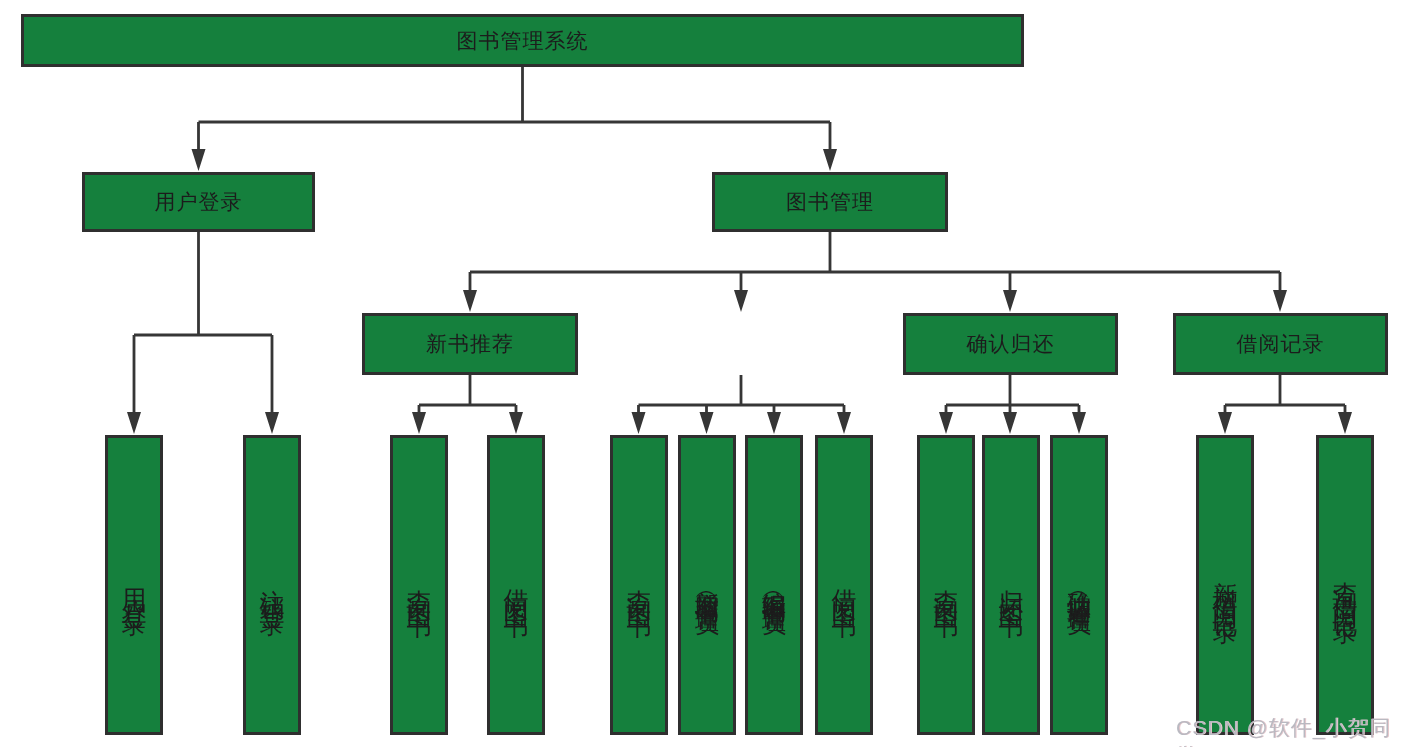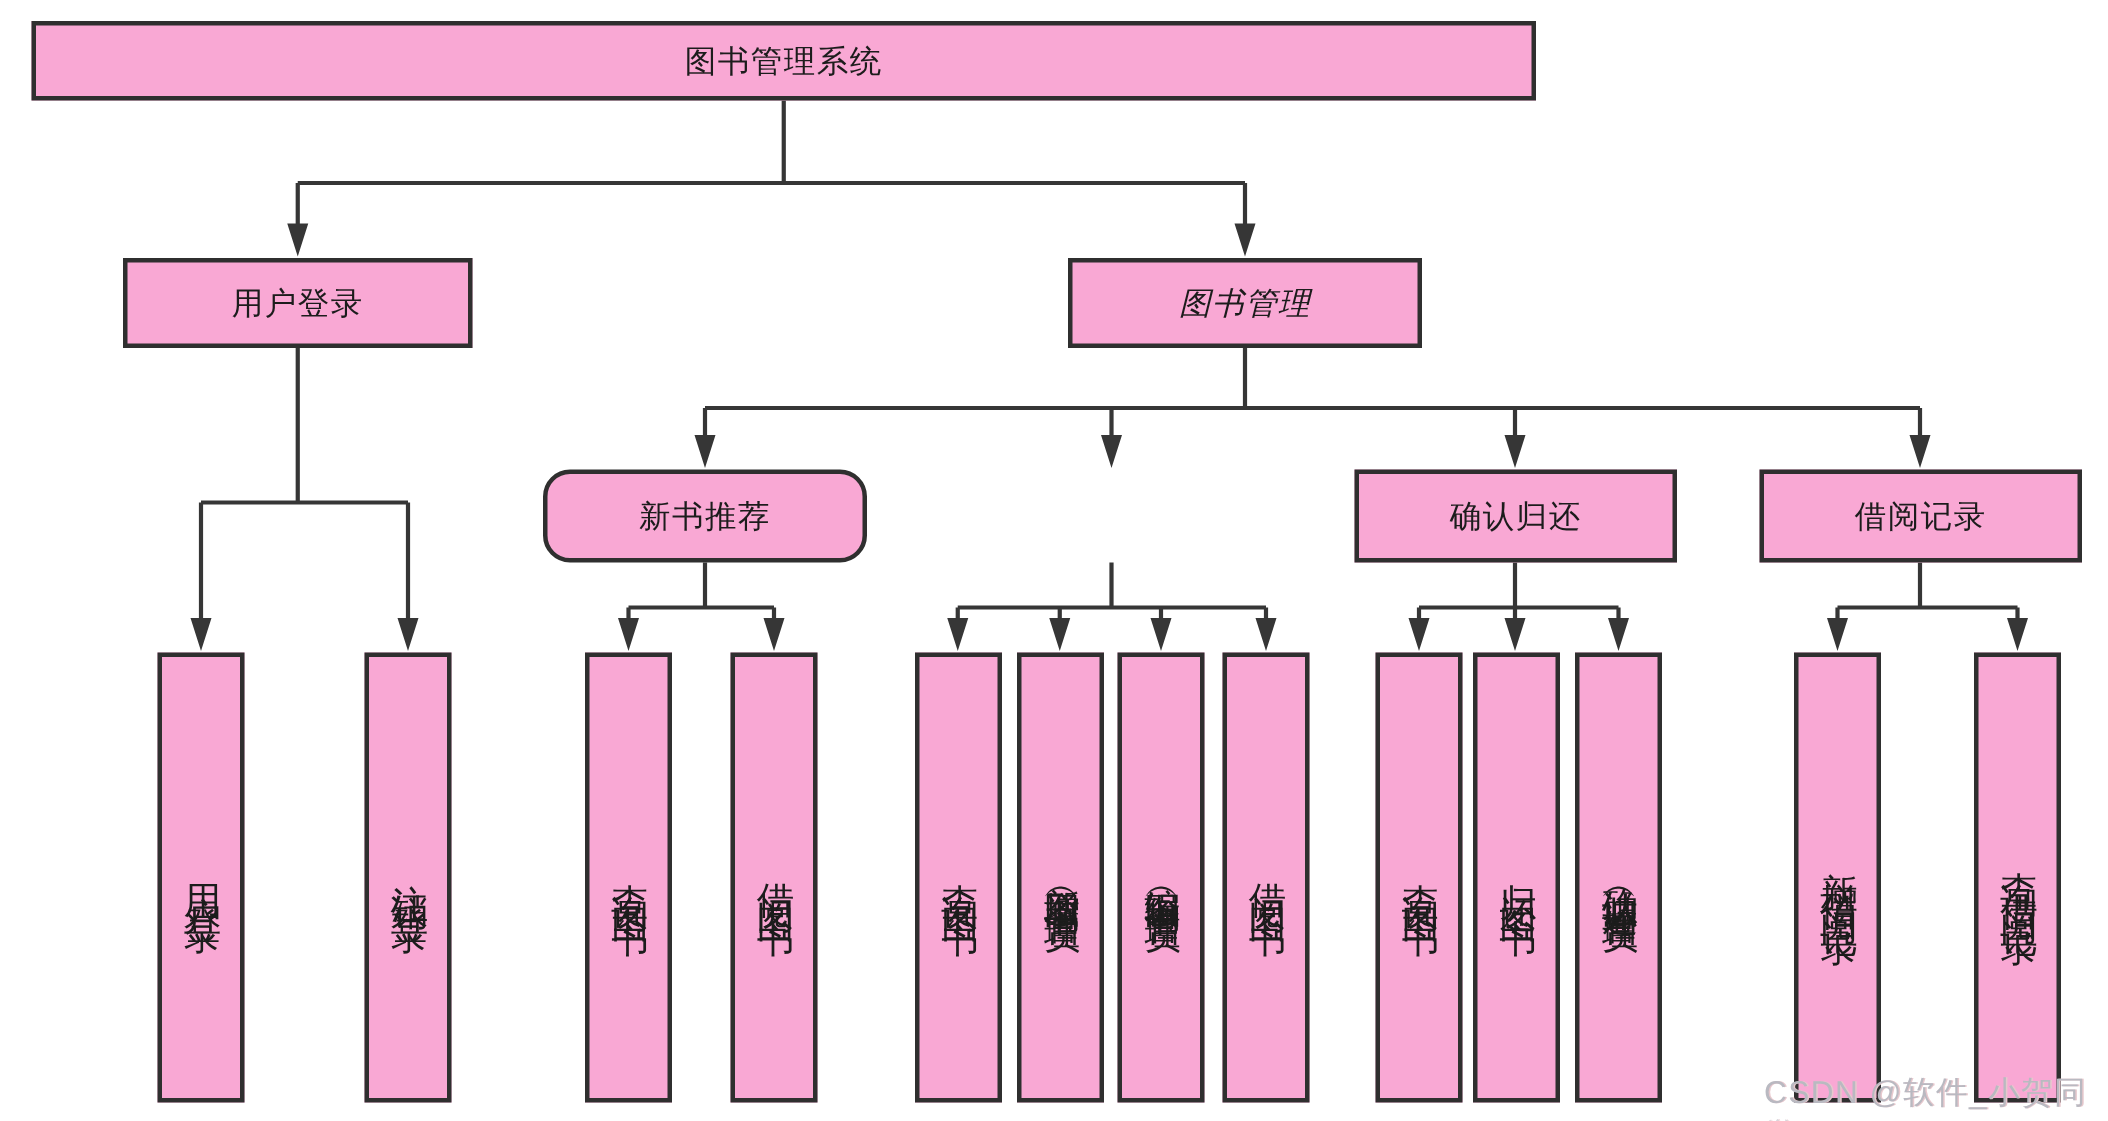"图书管理系统" .box { background: #f9a8d4 -> #15803d }
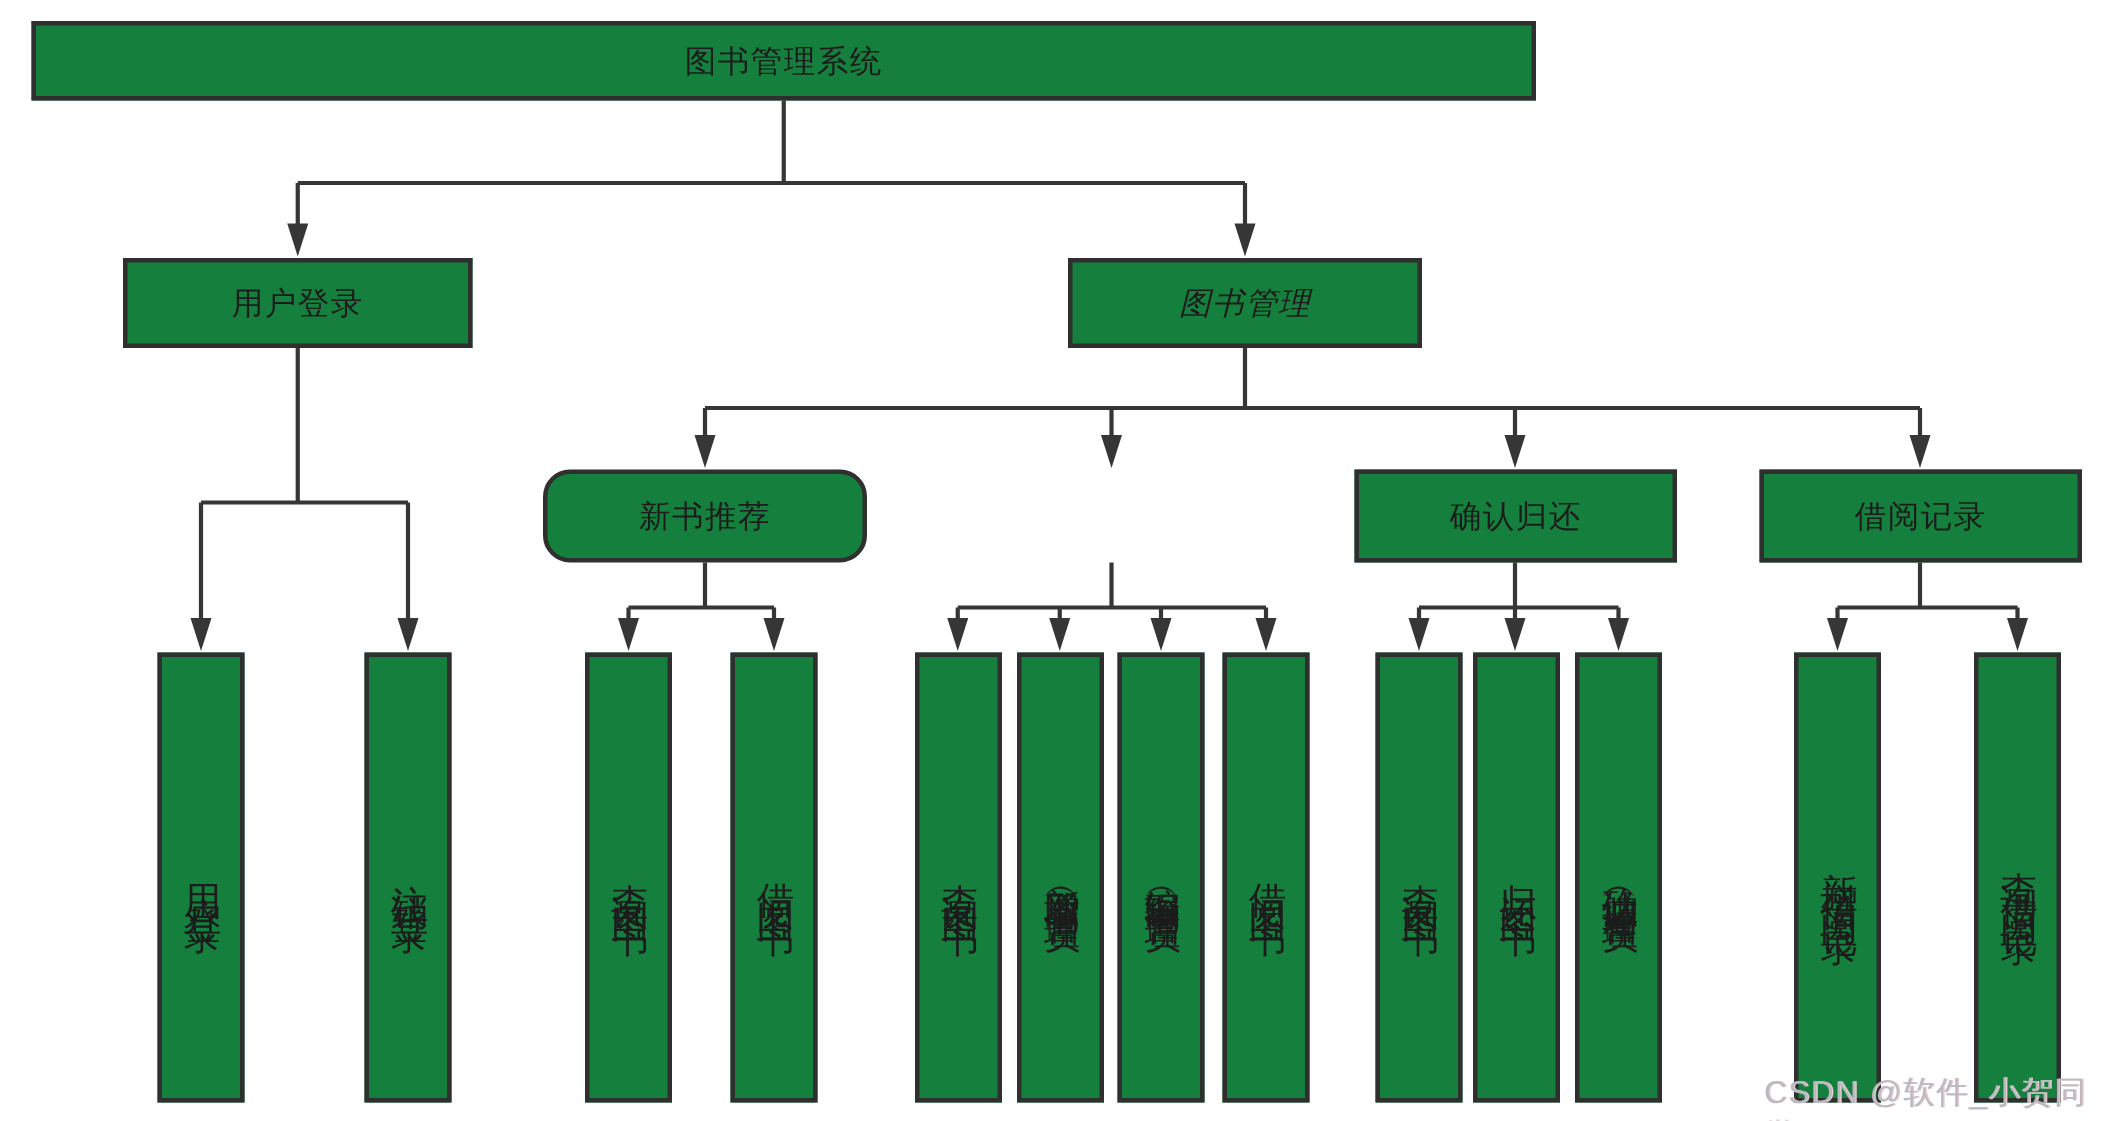"图书管理" div.box { font-style: italic -> none }
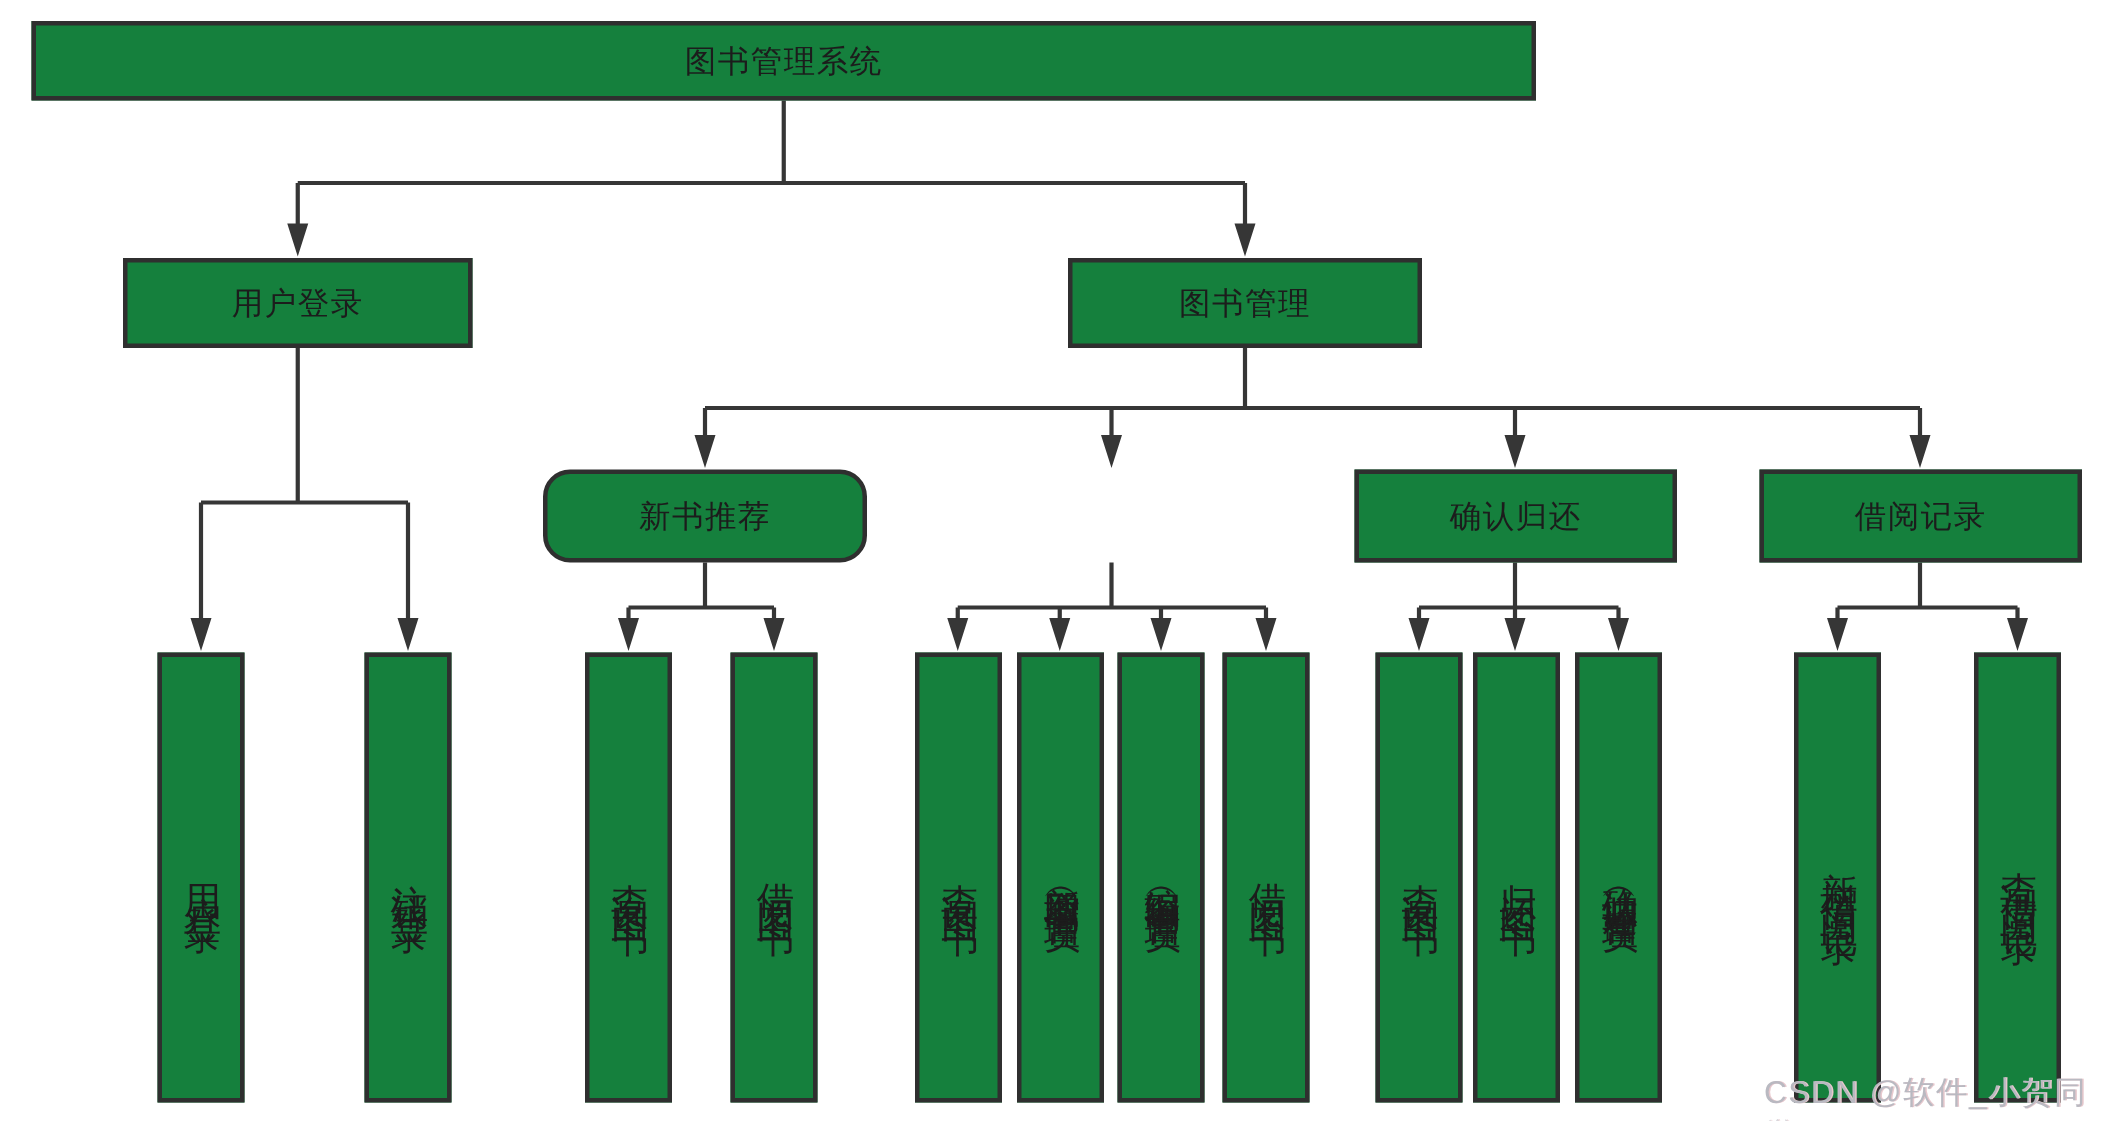"新书推荐" div.box { border-radius: 18px -> none }
